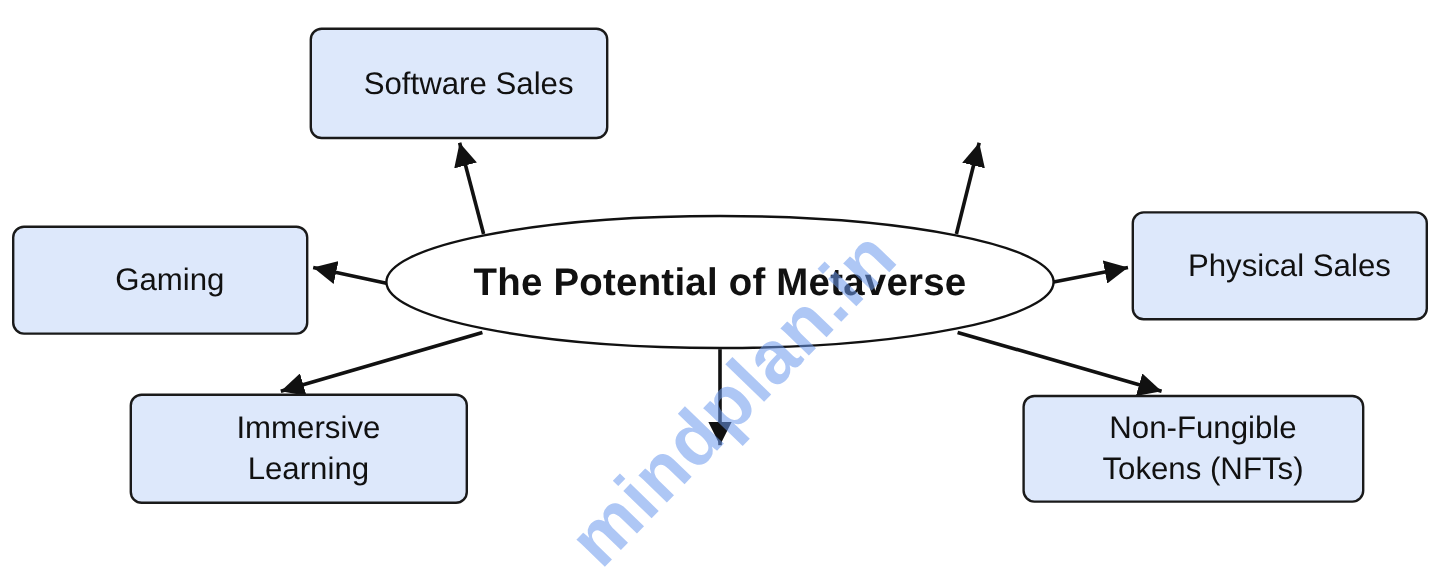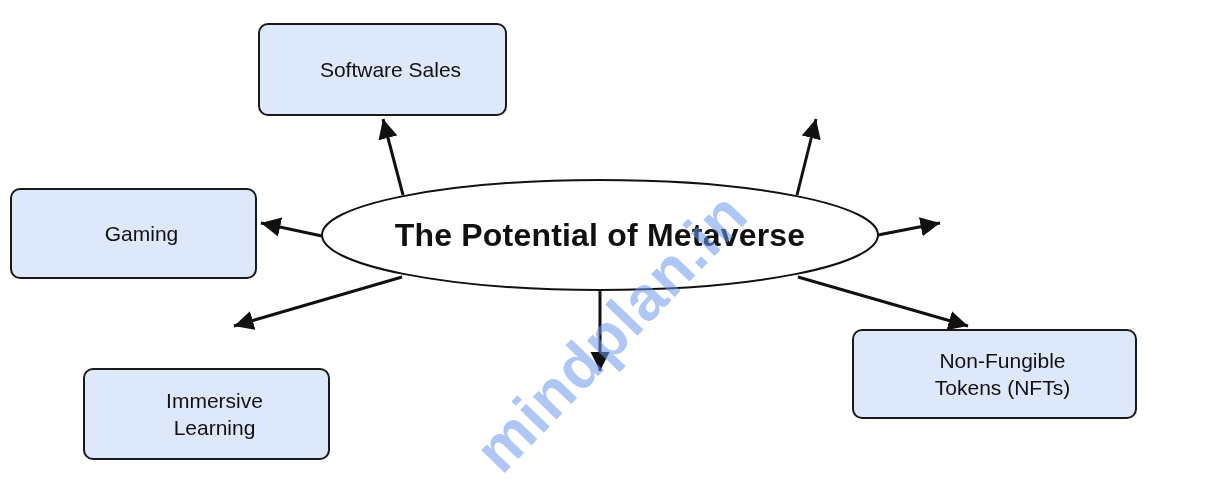"Software Sales" .node { font-size: 21px -> 26px }
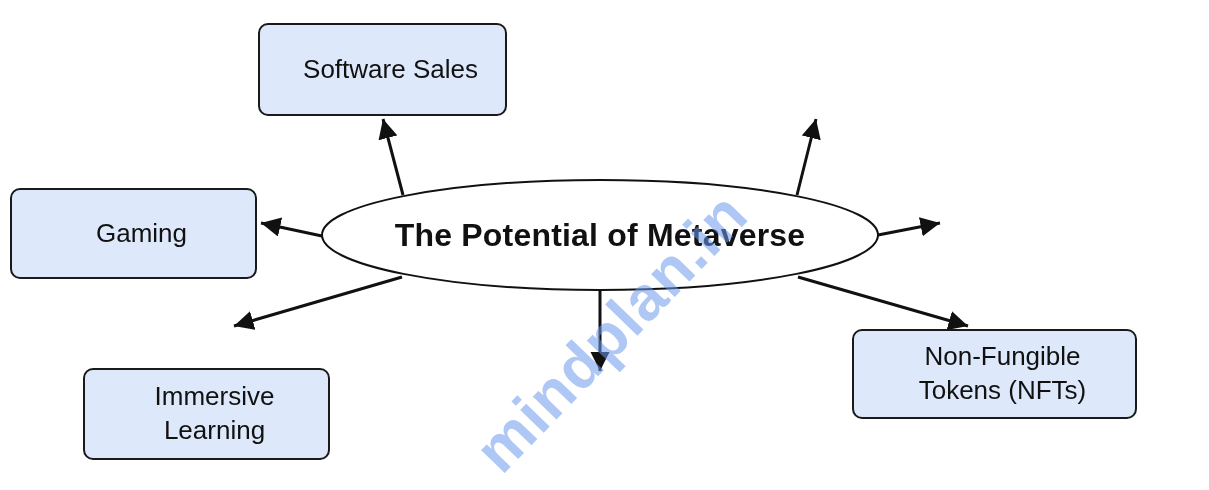"Physical Sales" div.node { html: none -> <div>Physical Sales</div> }
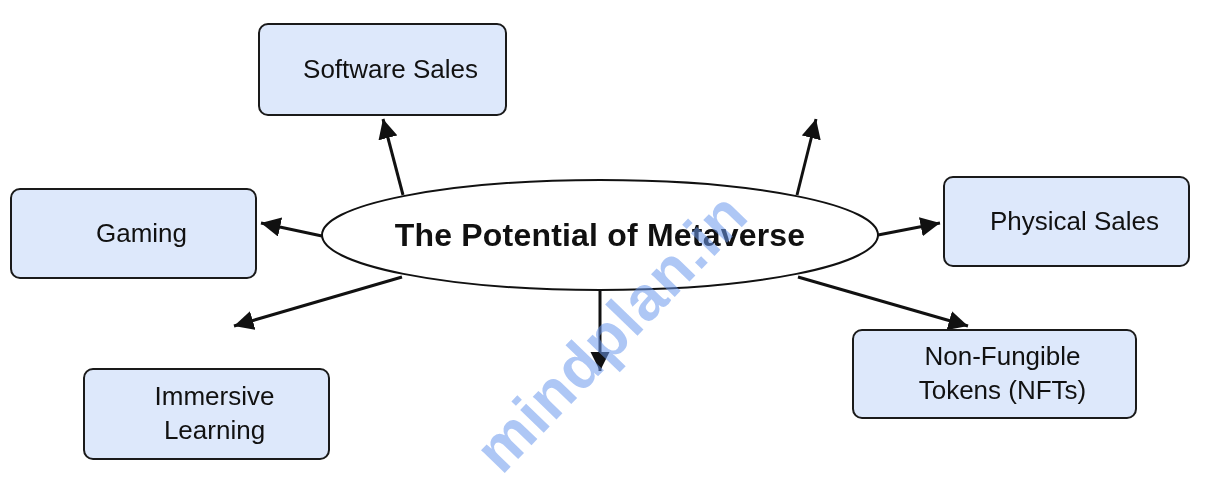"Immersive" .n-immersive { left: 83px -> 108px; margin-top: 40px -> none; width: 247px -> 282px }
